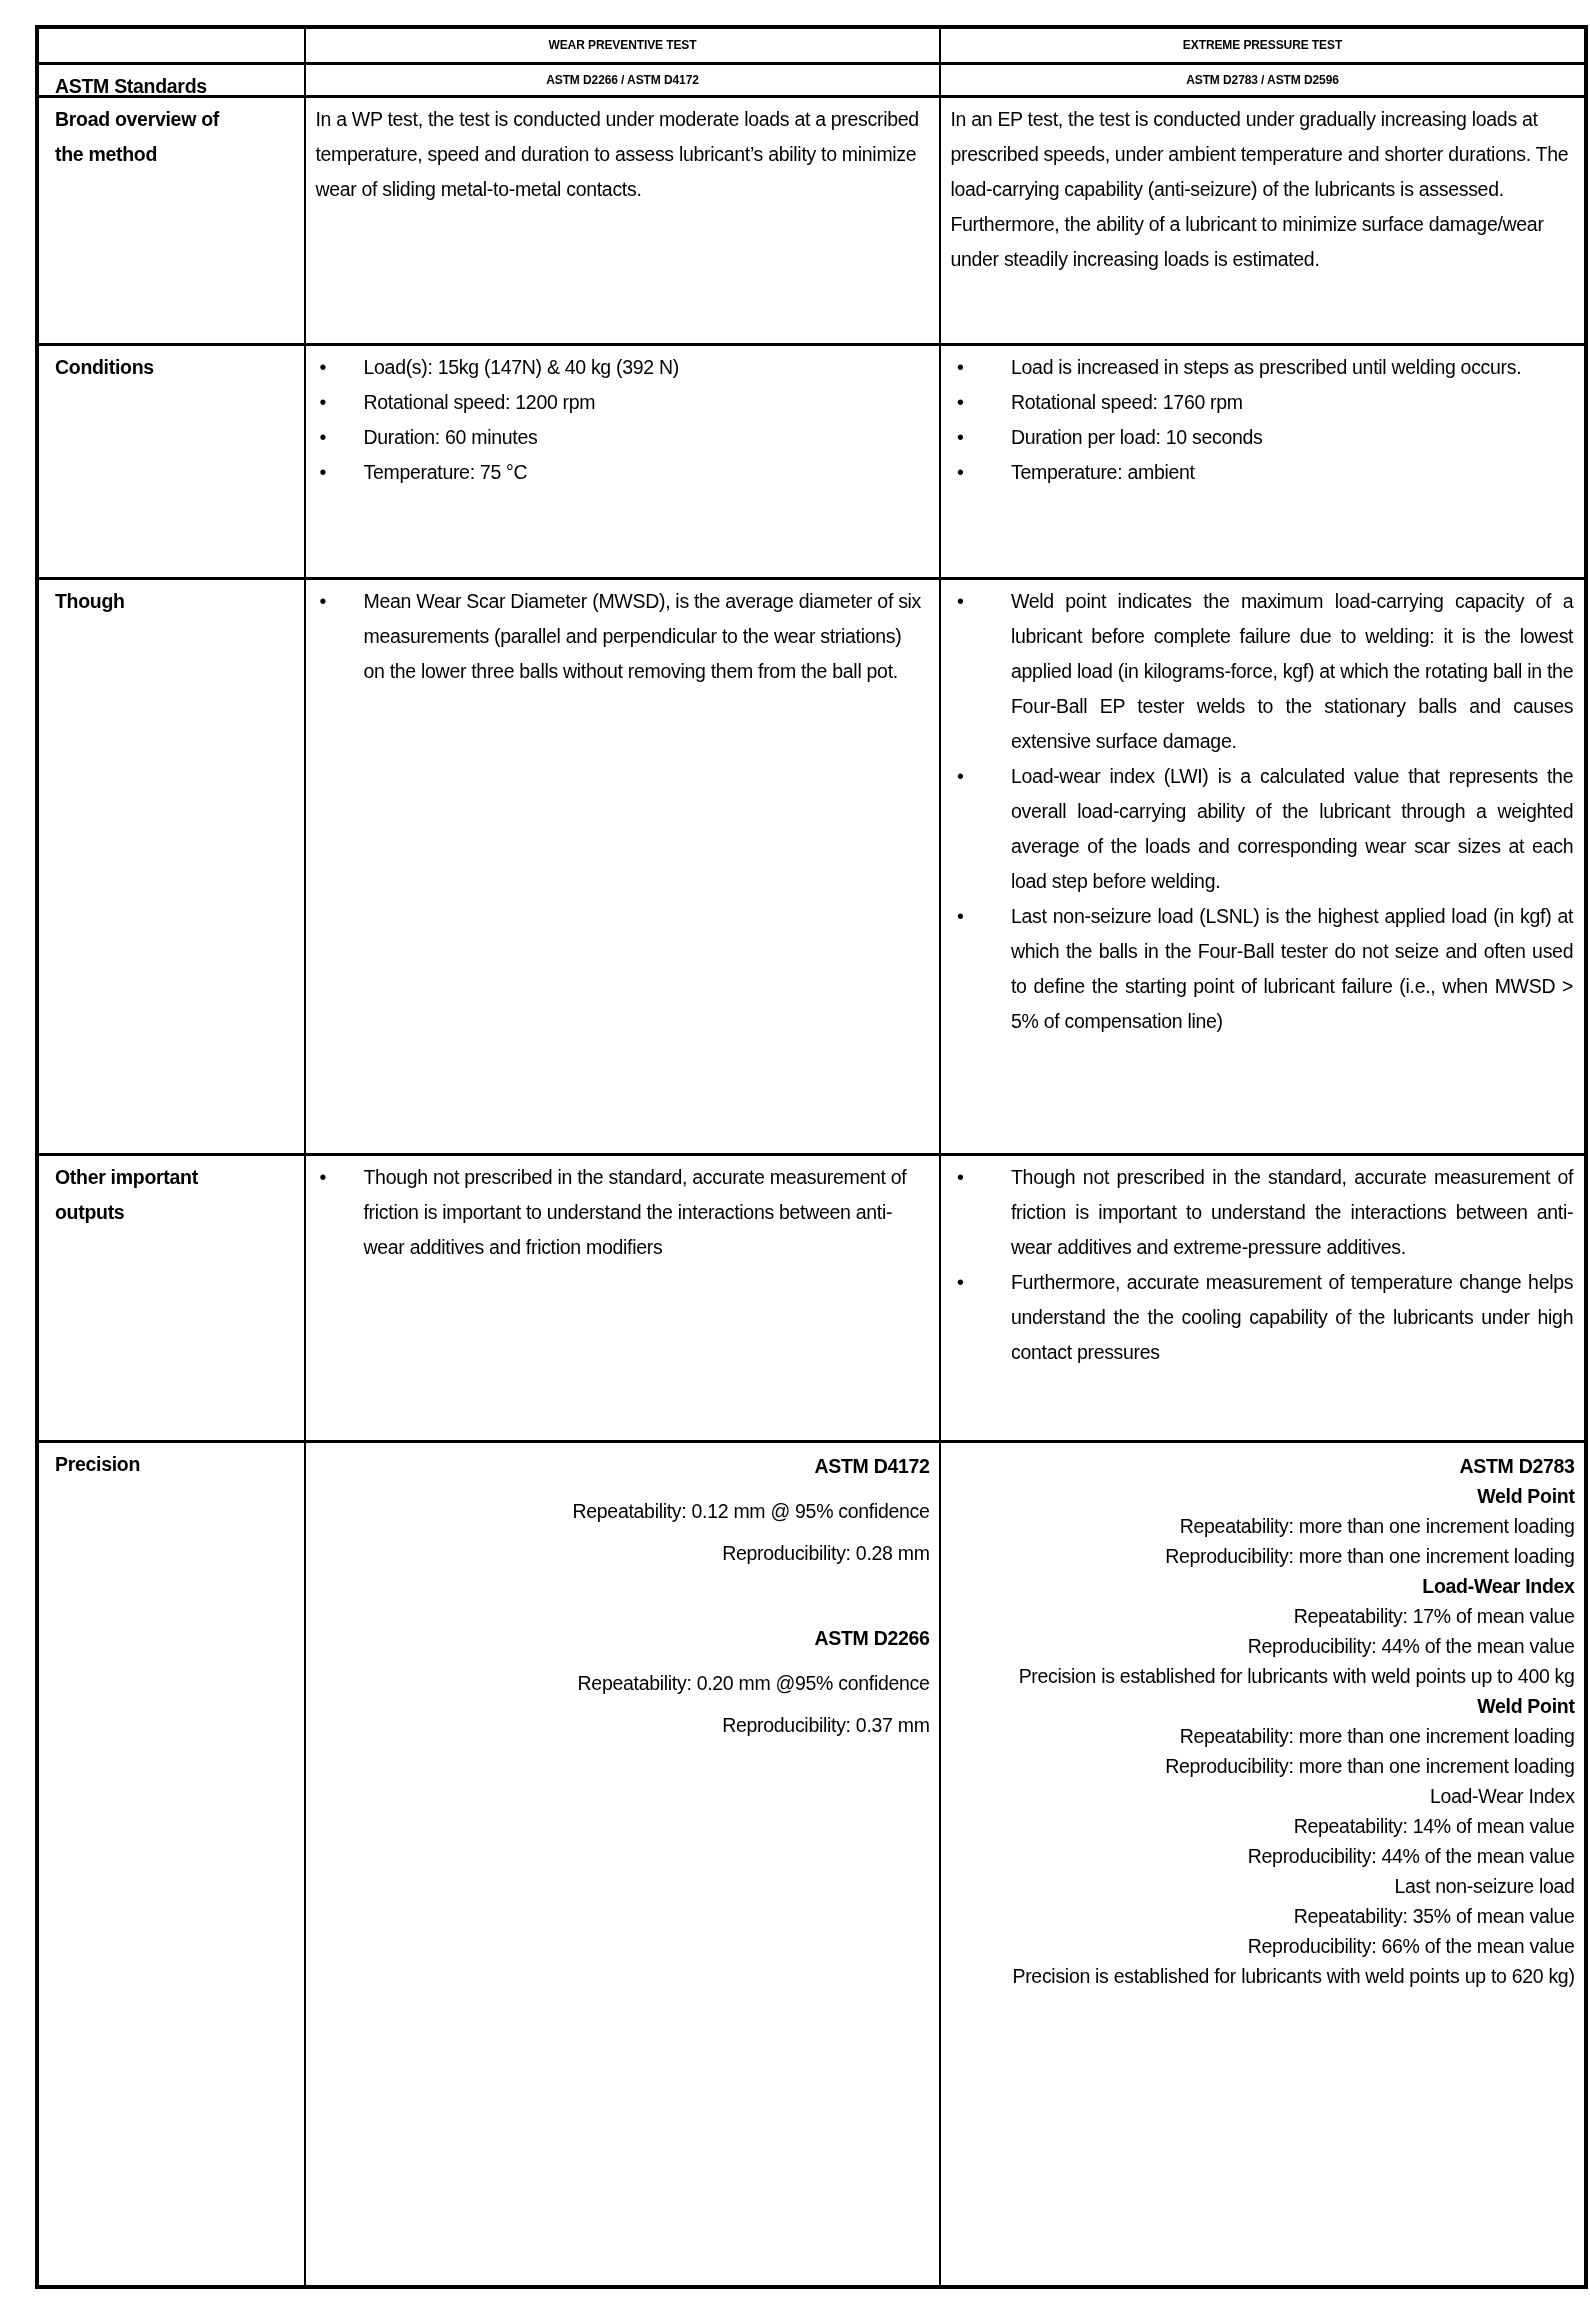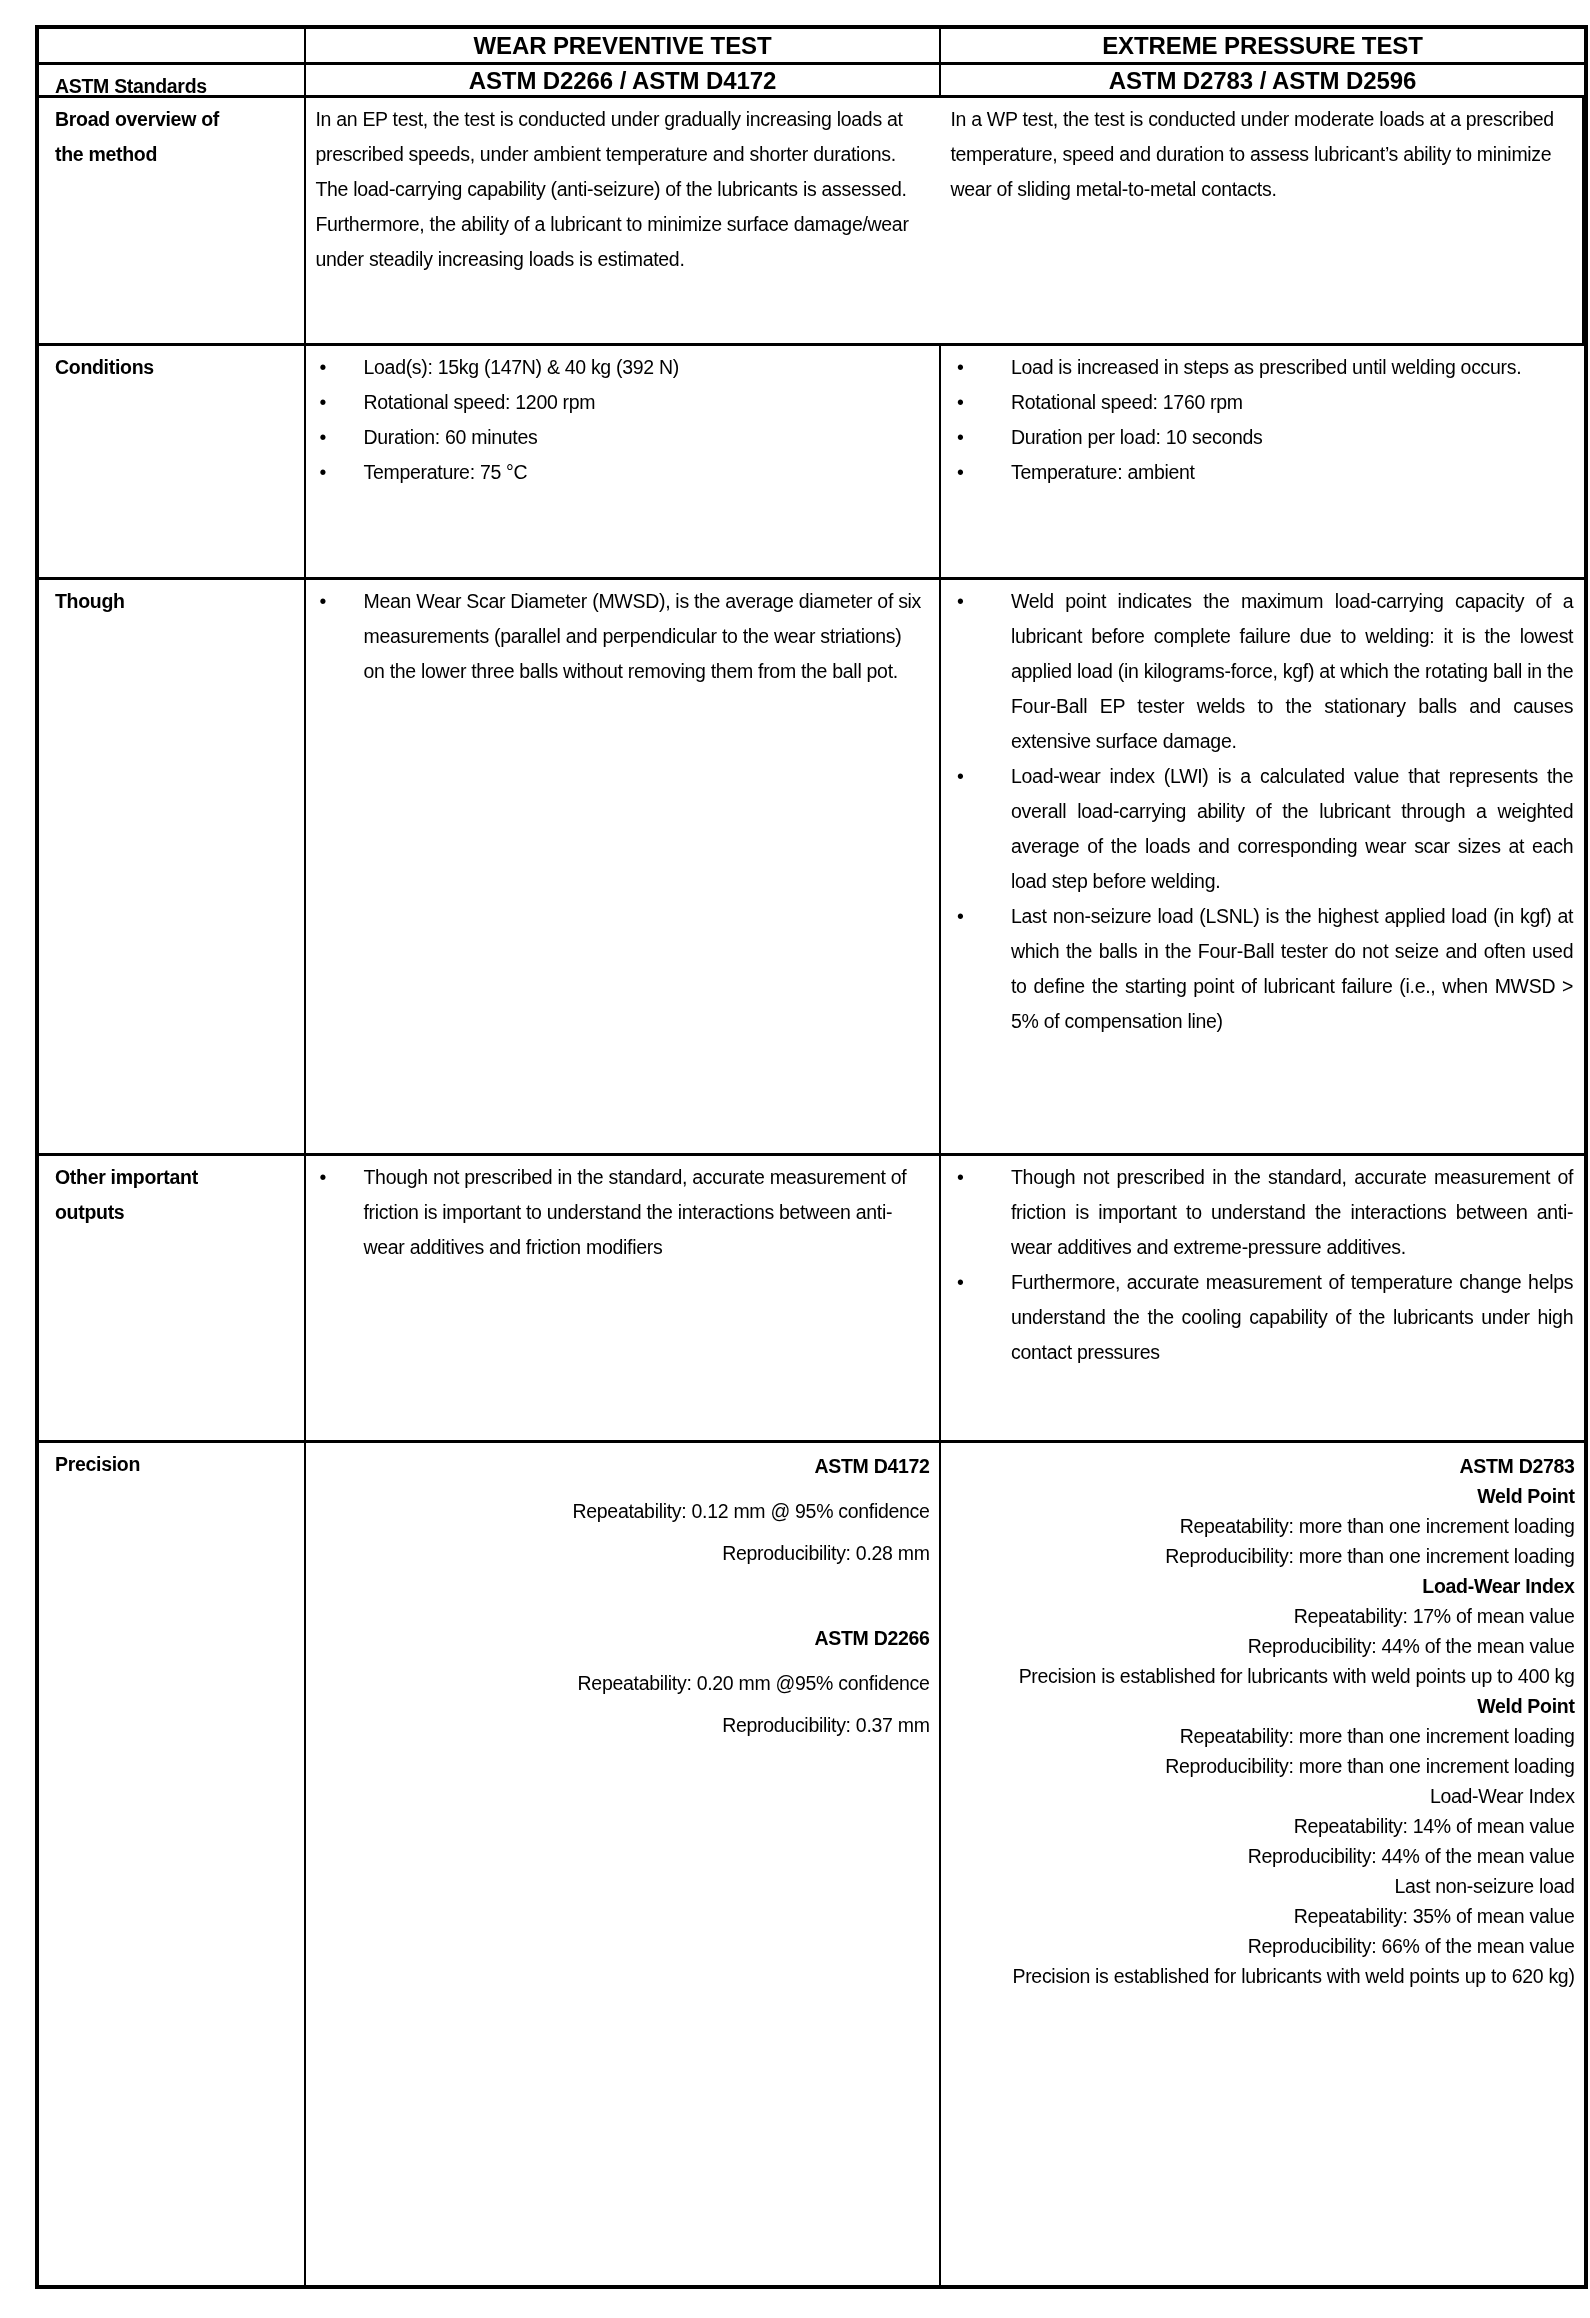"WEAR PREVENTIVE TEST" .hdr { font-size: 24px -> 12px }
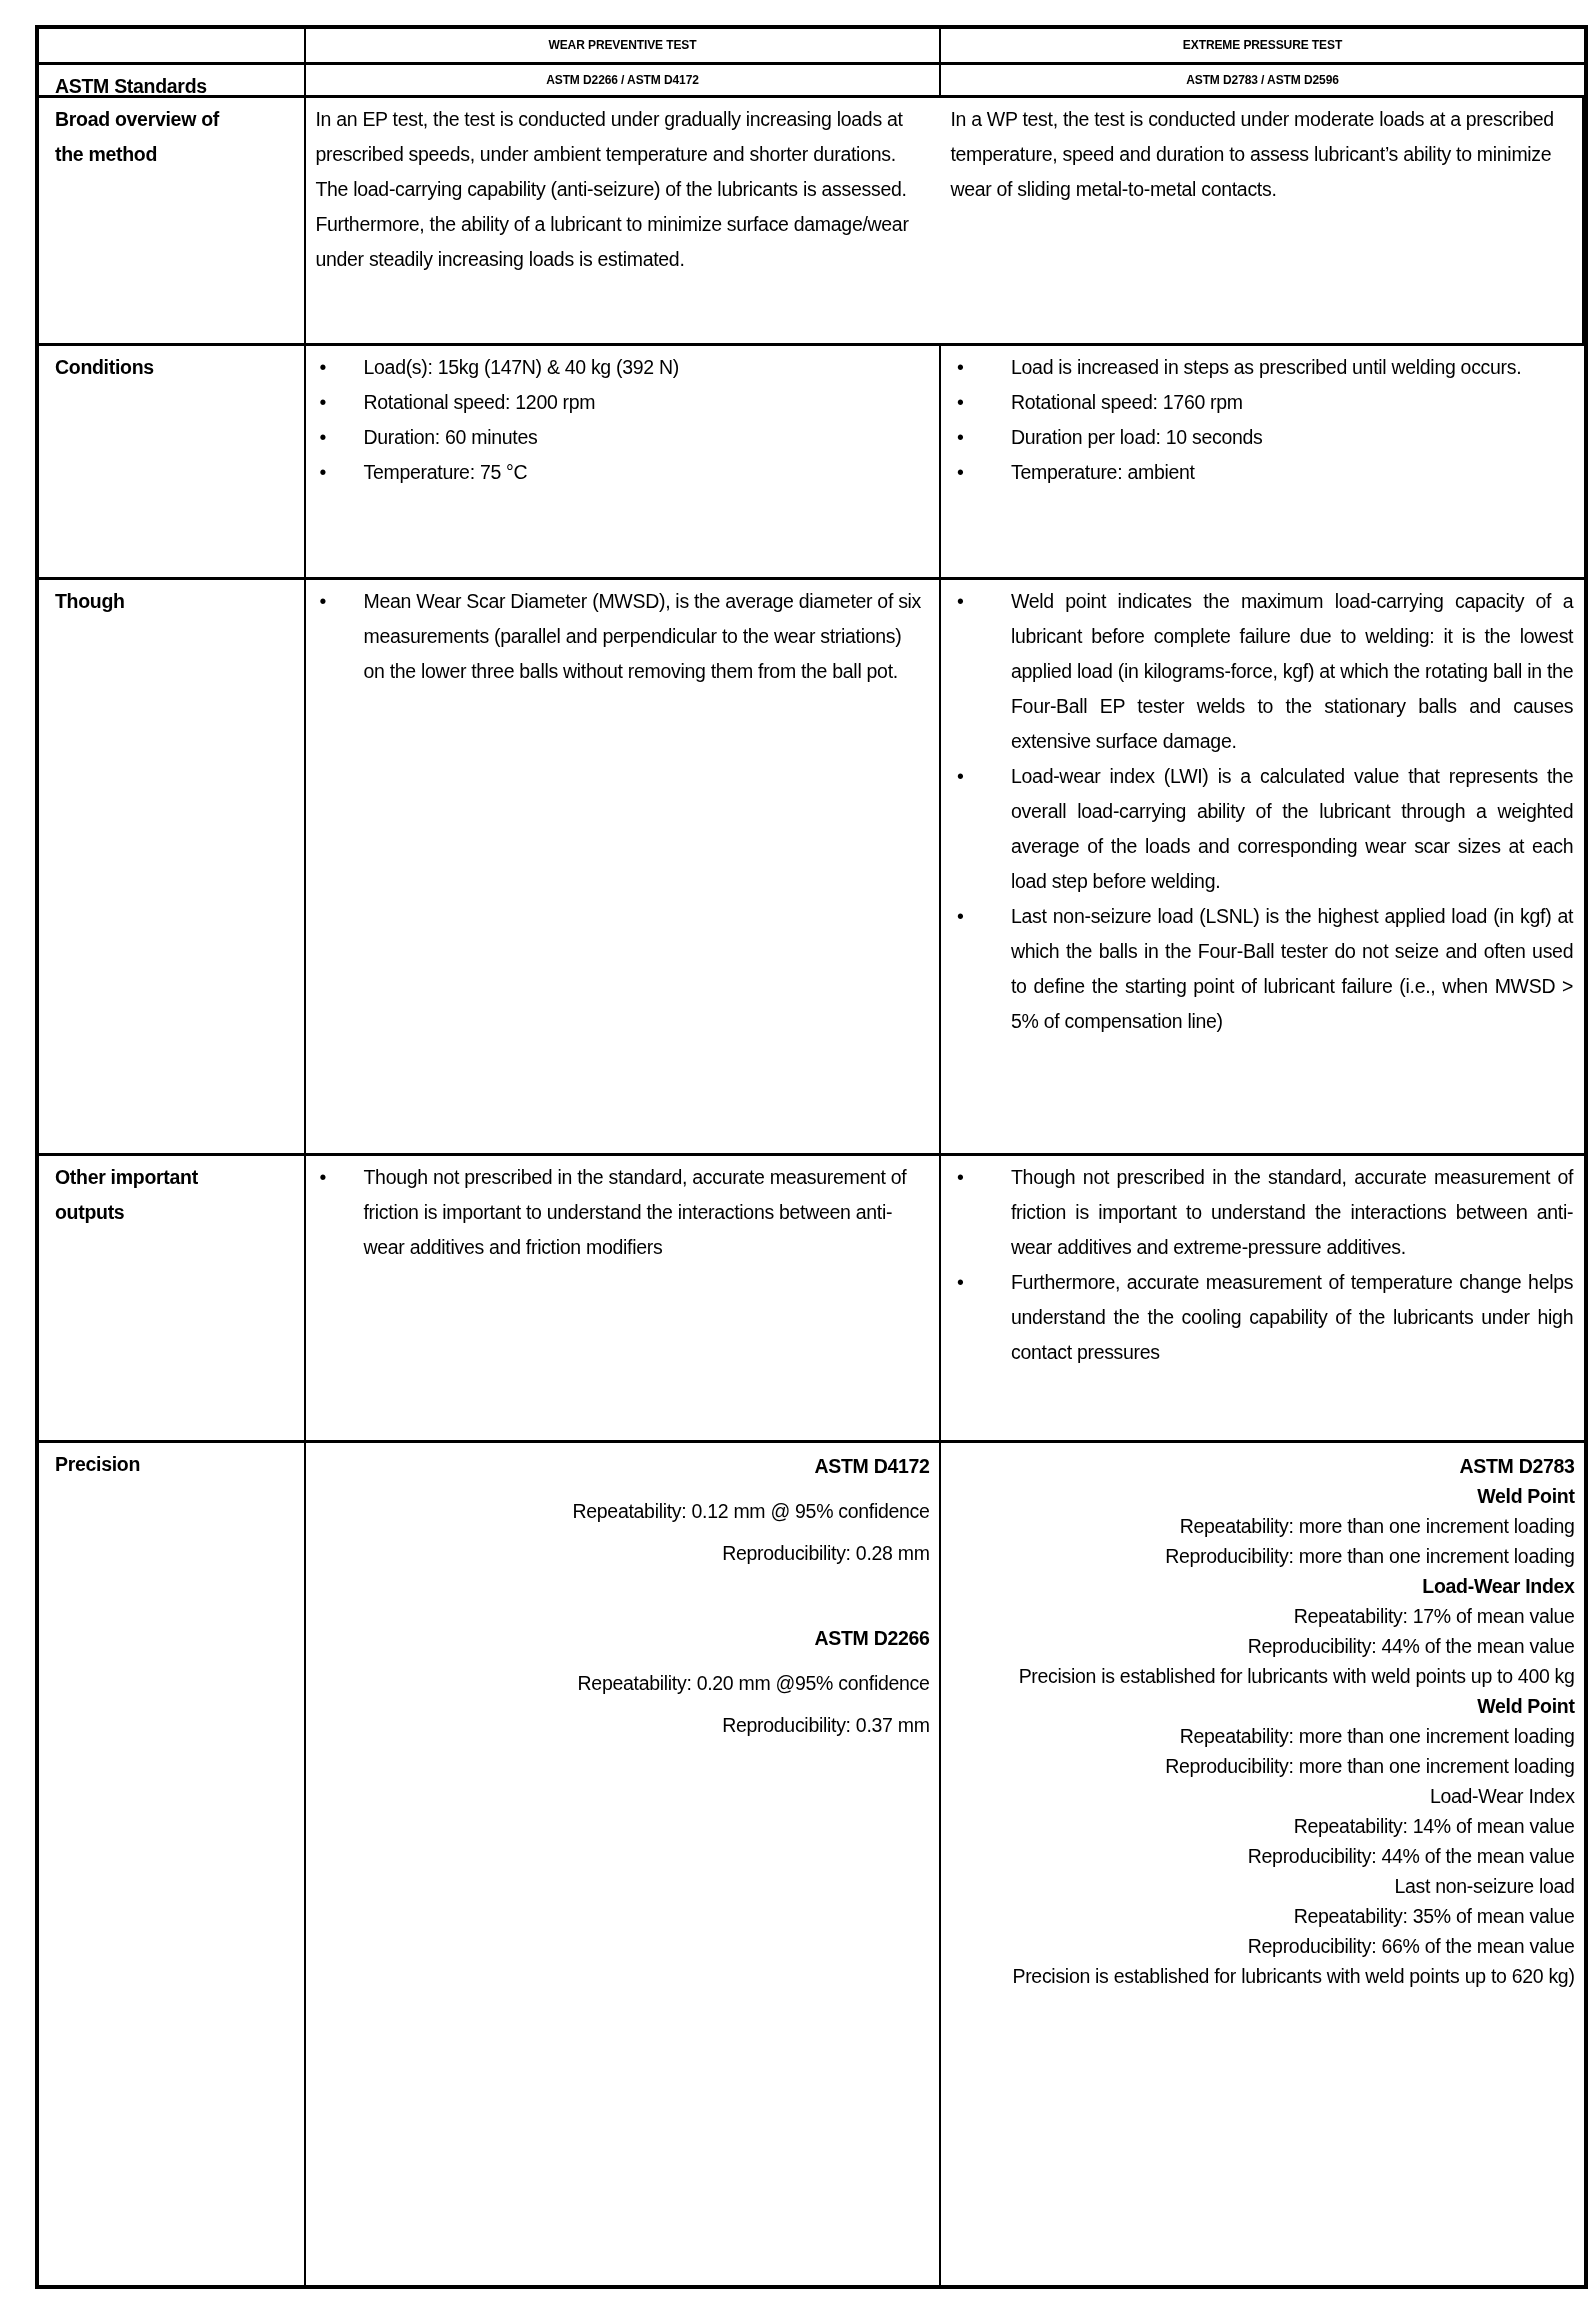"In an EP test, the" div.cell { order: before "In a WP test, the" -> after "In a WP test, the" }
